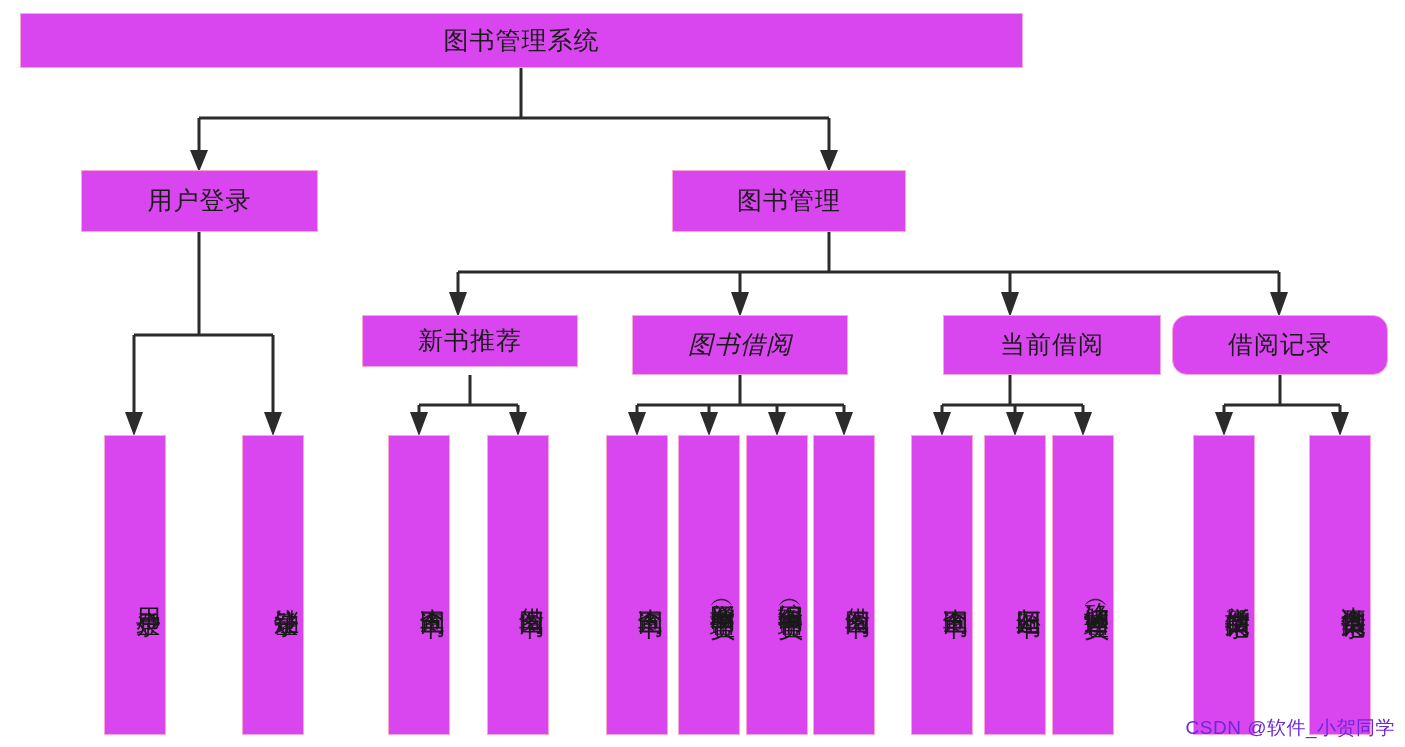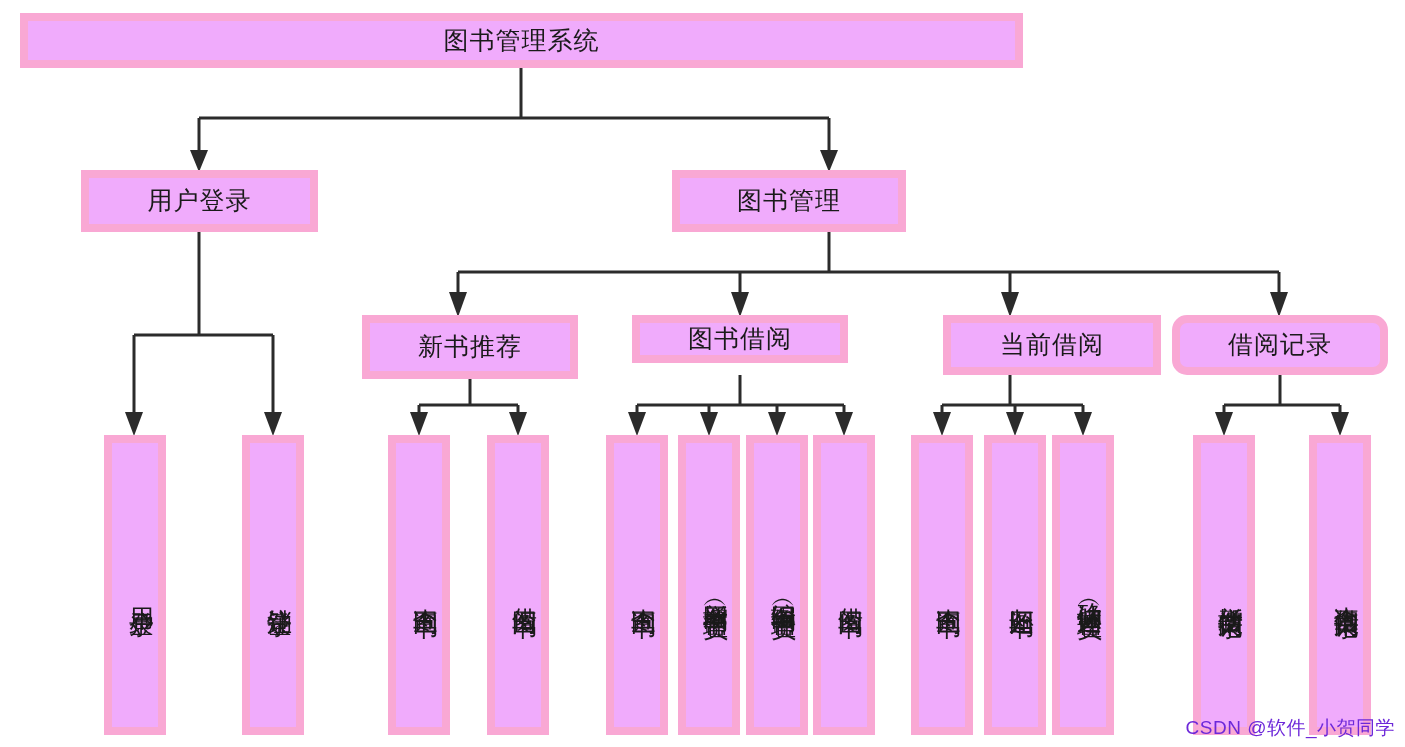"图书管理系统" .node { background: #f0abfc -> #d946ef; border: 8px solid #f9a8d4 -> 1px solid #f9a8d4 }
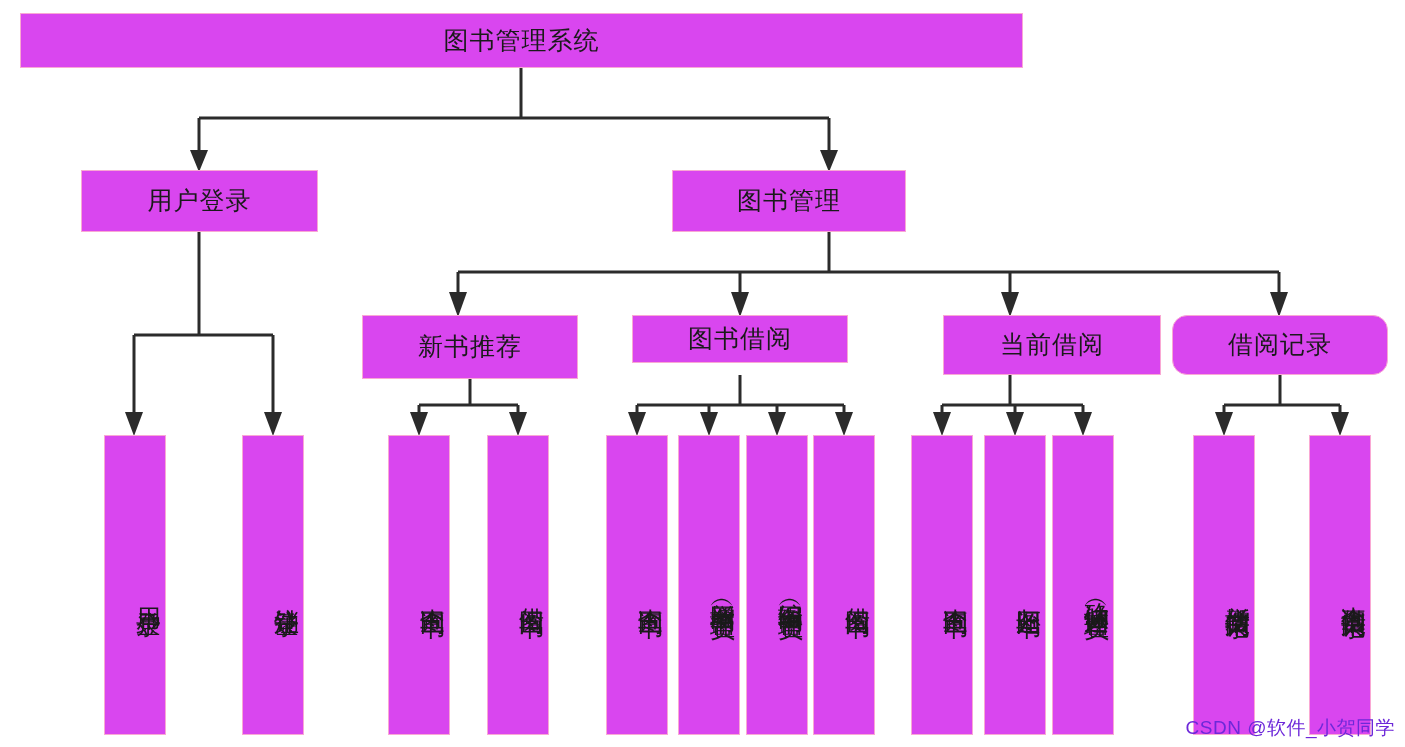"新书推荐" div.node { height: 64px -> 52px }
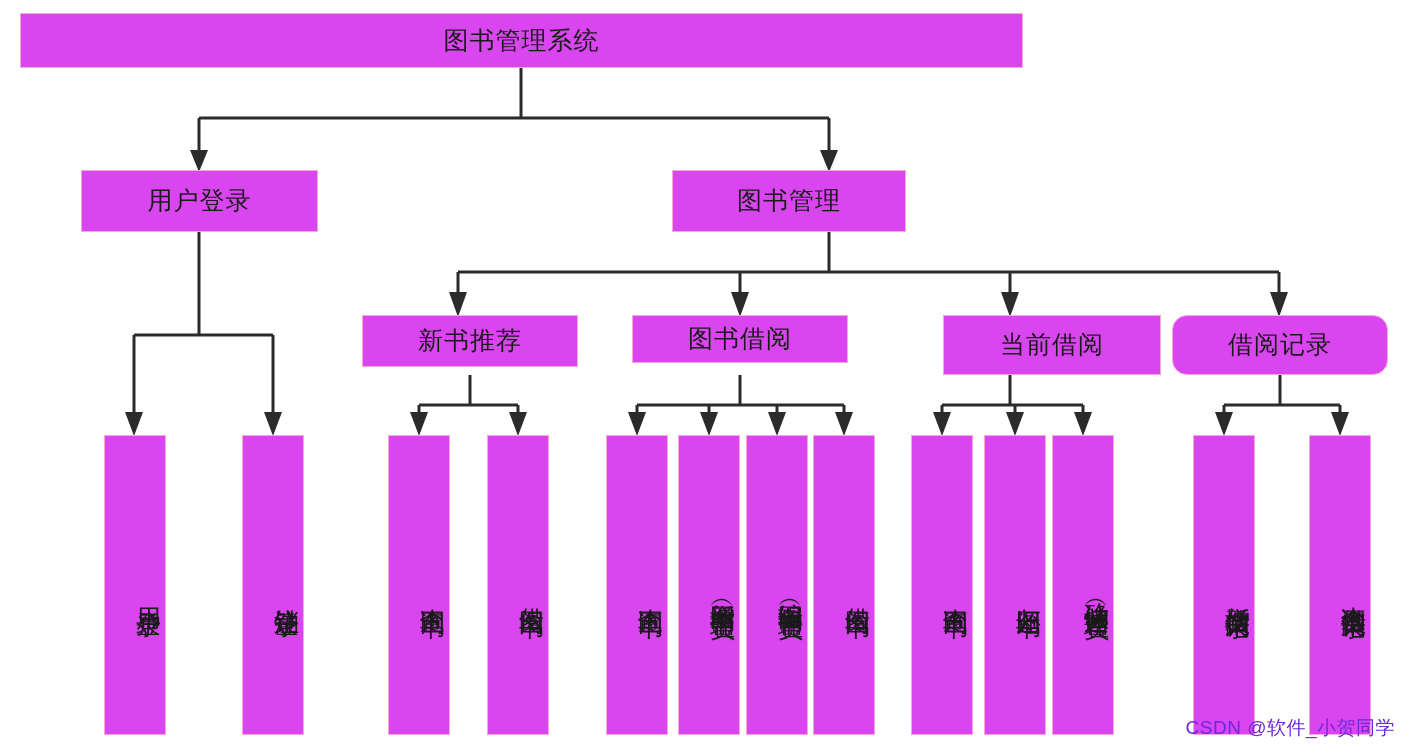"图书借阅" div.node { font-style: none -> italic; height: 48px -> 60px }
